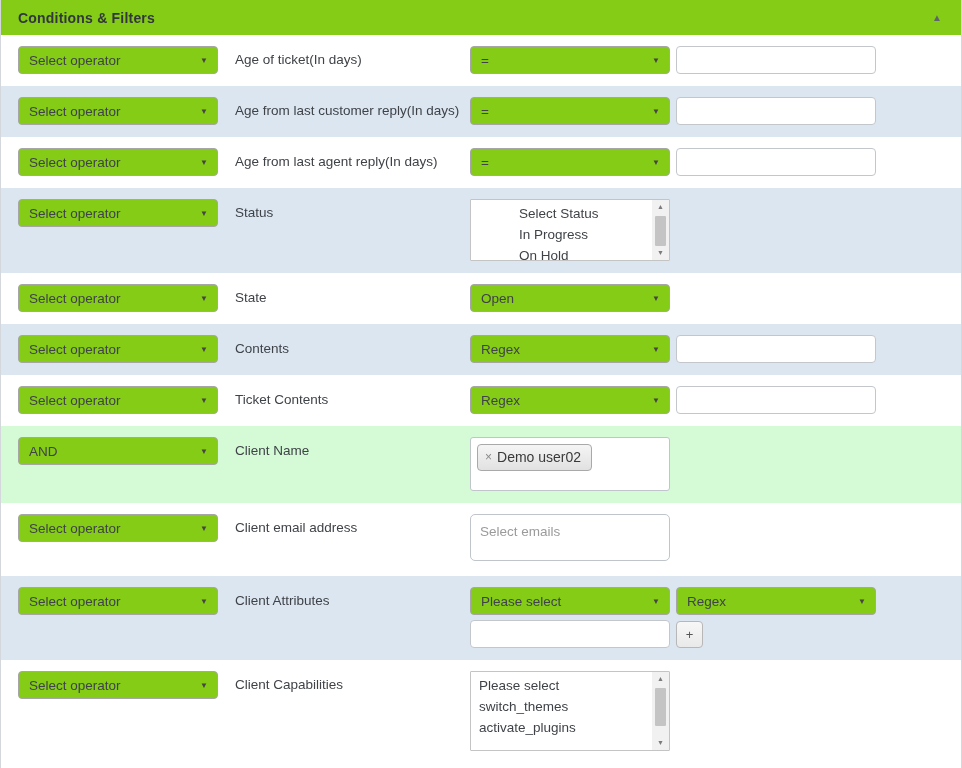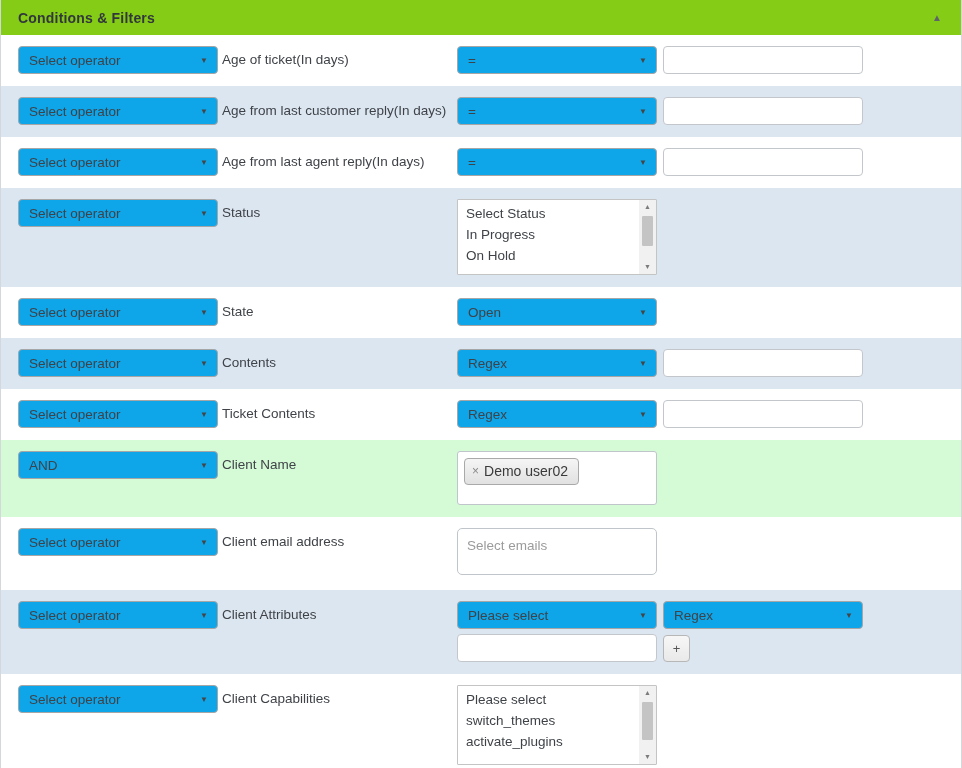"Select operator" .sel { background: #0ea5e9 -> #84cc16 }
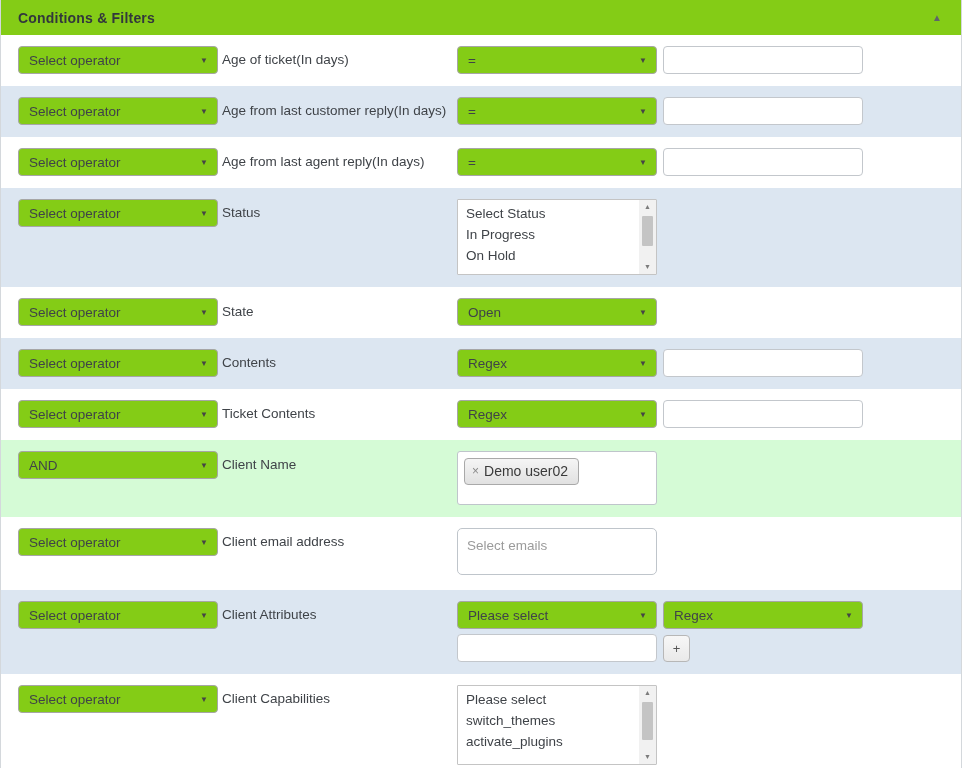"Age of ticket(In days)" .row-label { margin-left: 4px -> 17px }
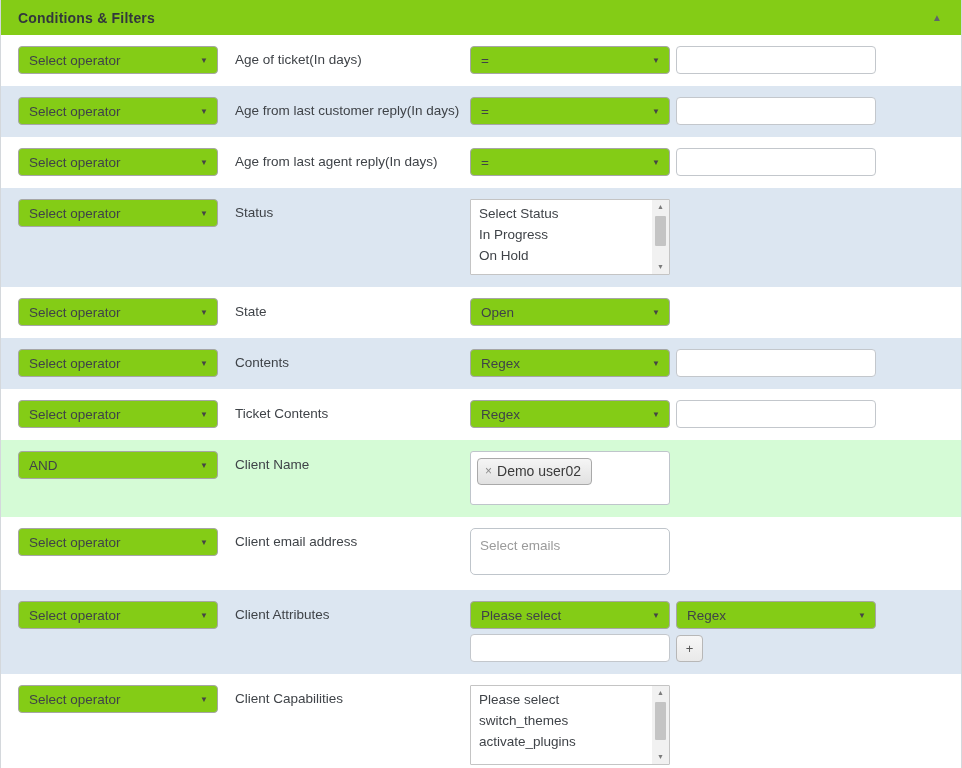"Select Status" .listbox.status-list { height: 76px -> 62px; padding-left: none -> 40px }
